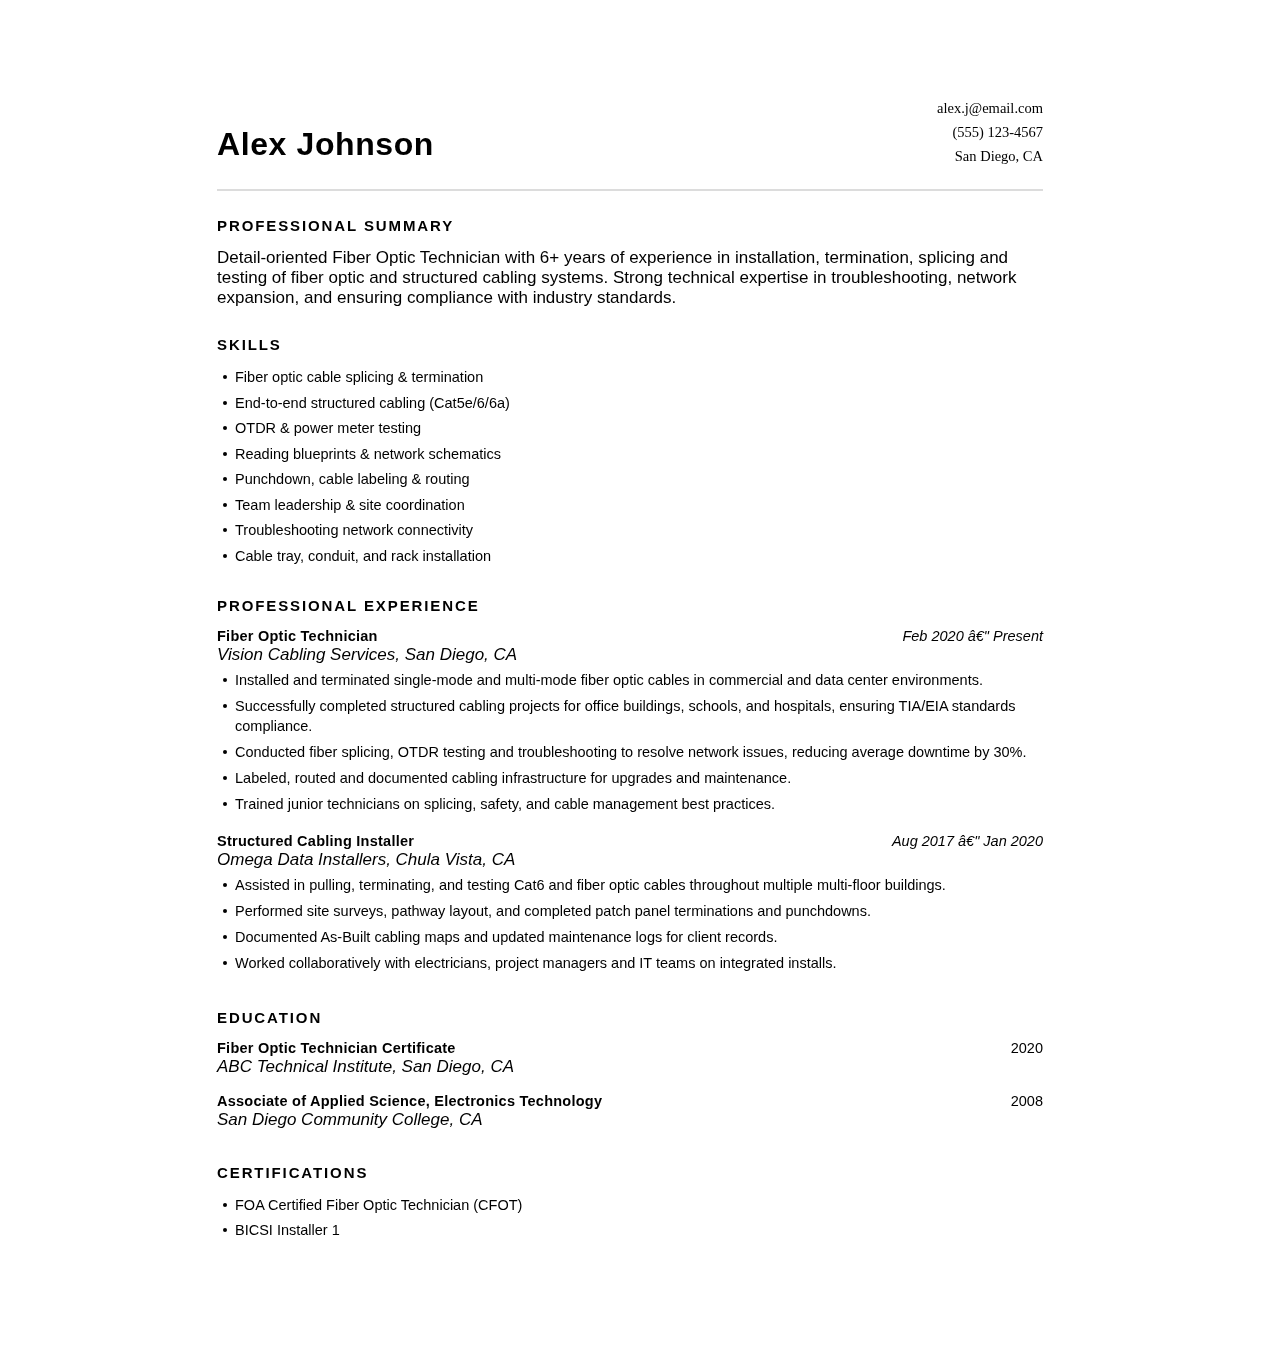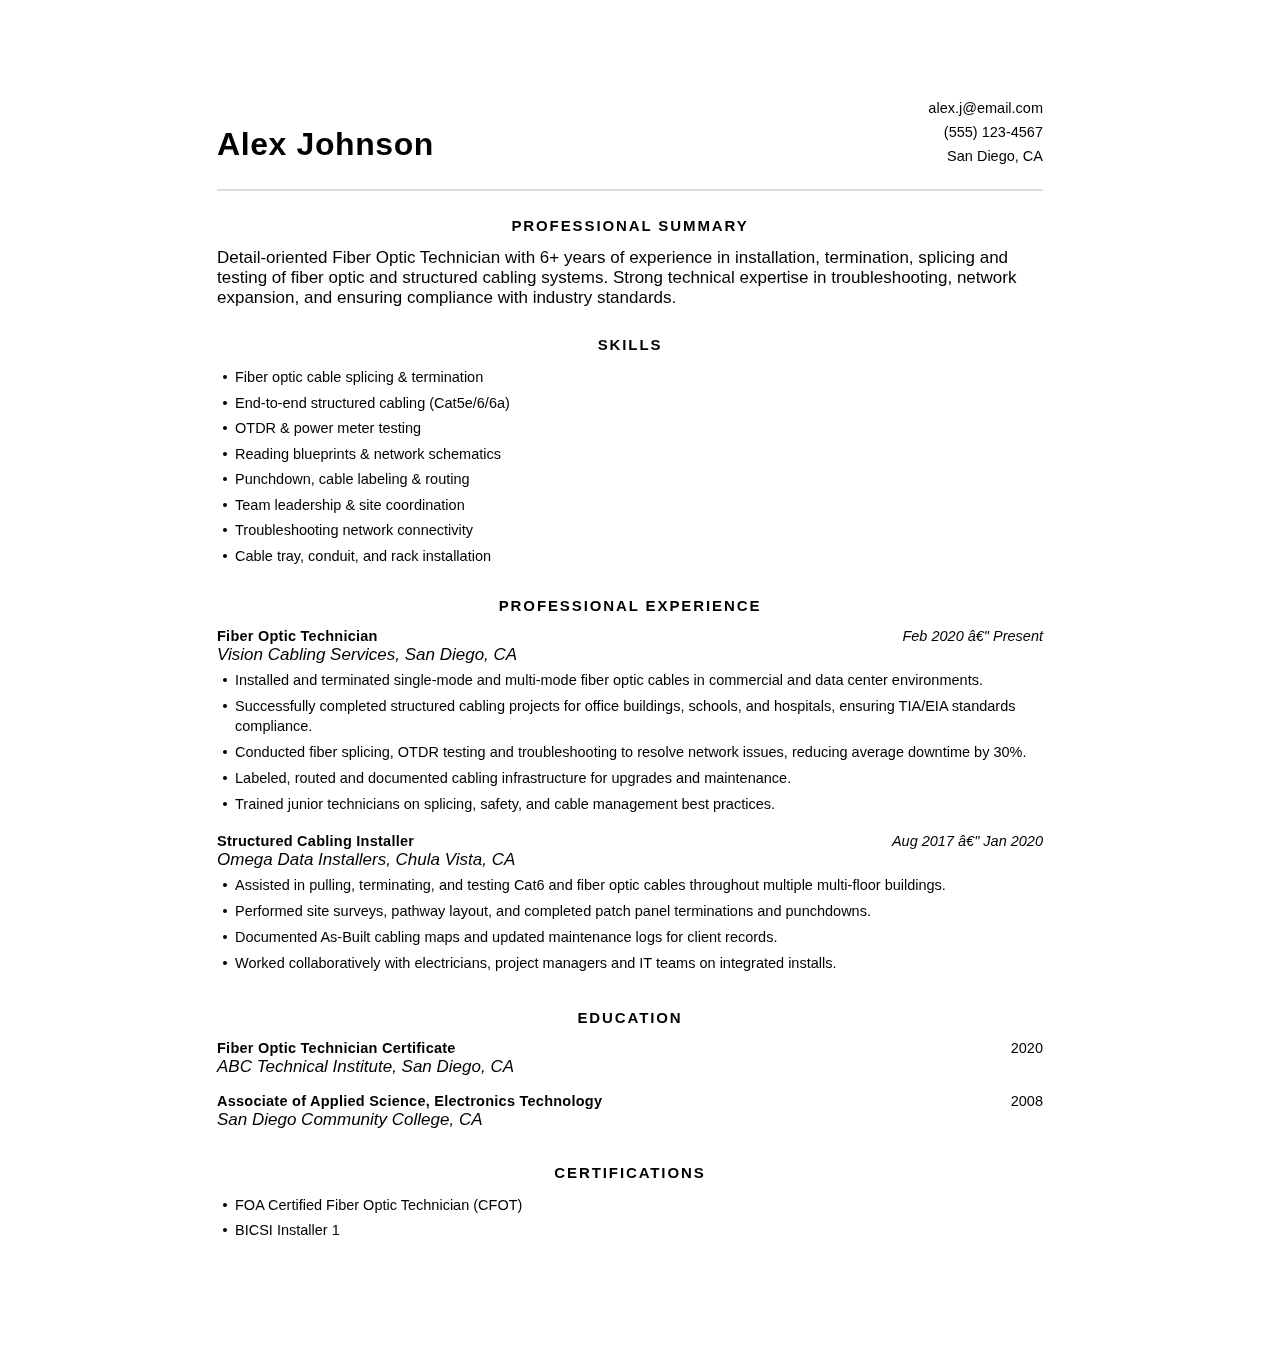"alex.j@email.com" .contact div { font-family: none -> Liberation Serif, serif }
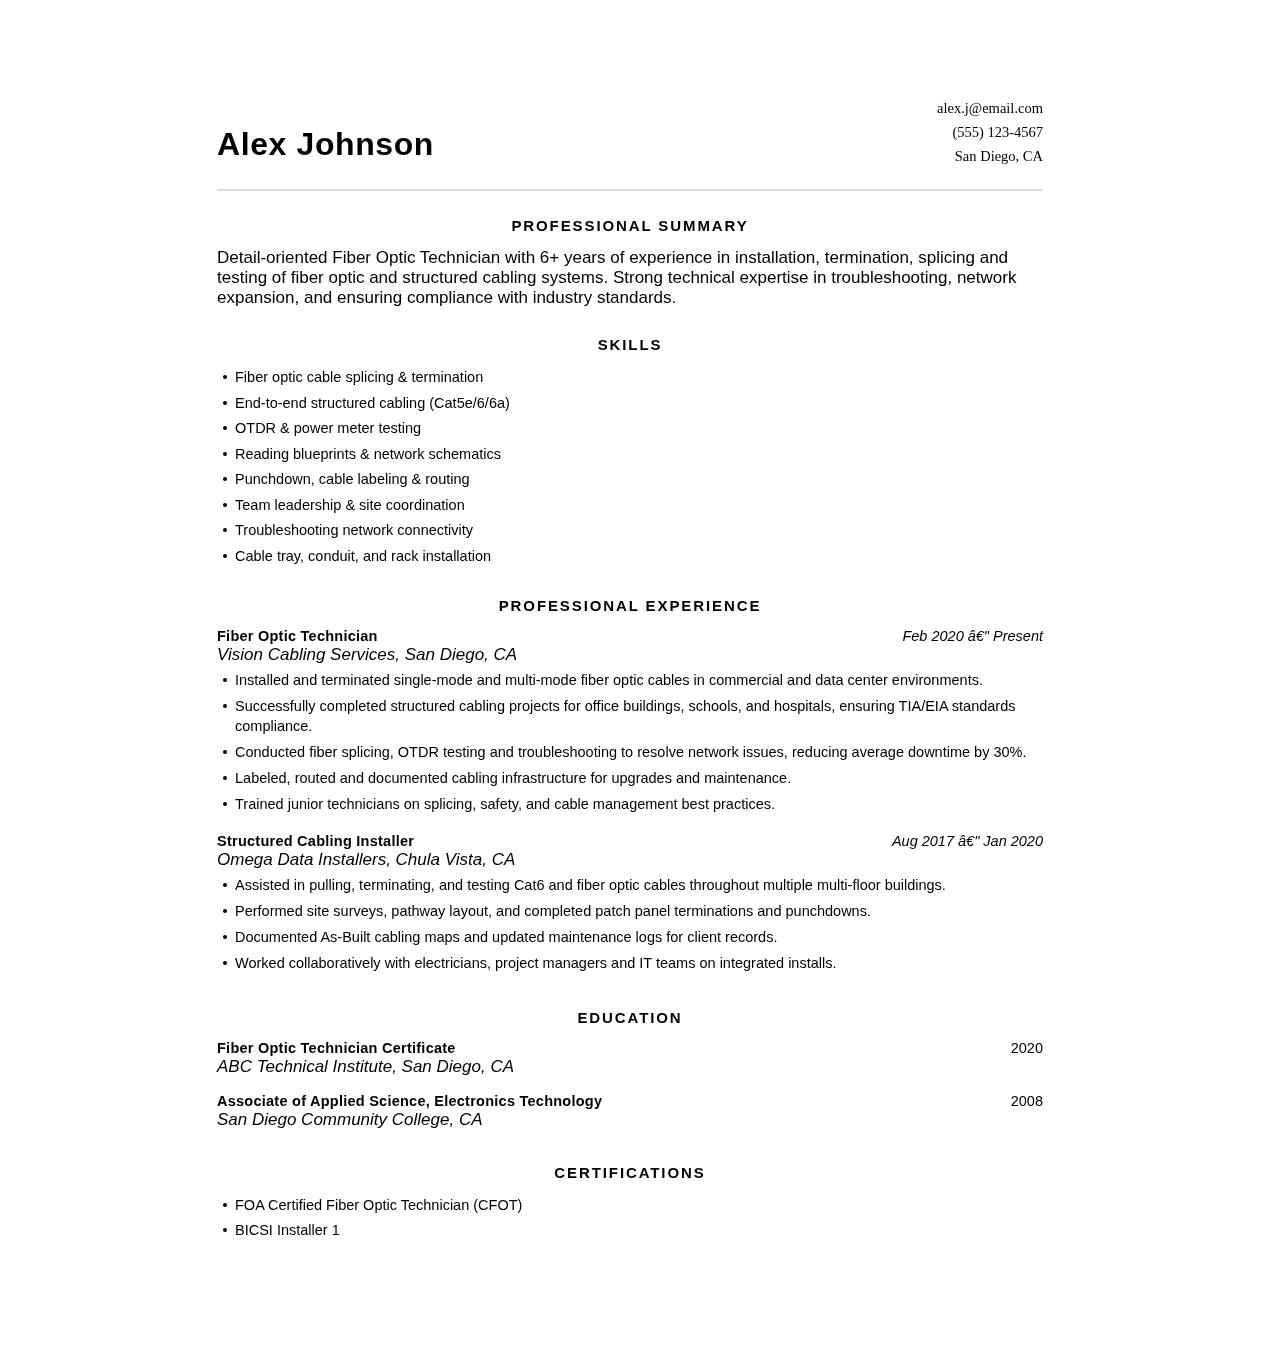"PROFESSIONAL SUMMARY" .section-title { text-align: center -> none }
